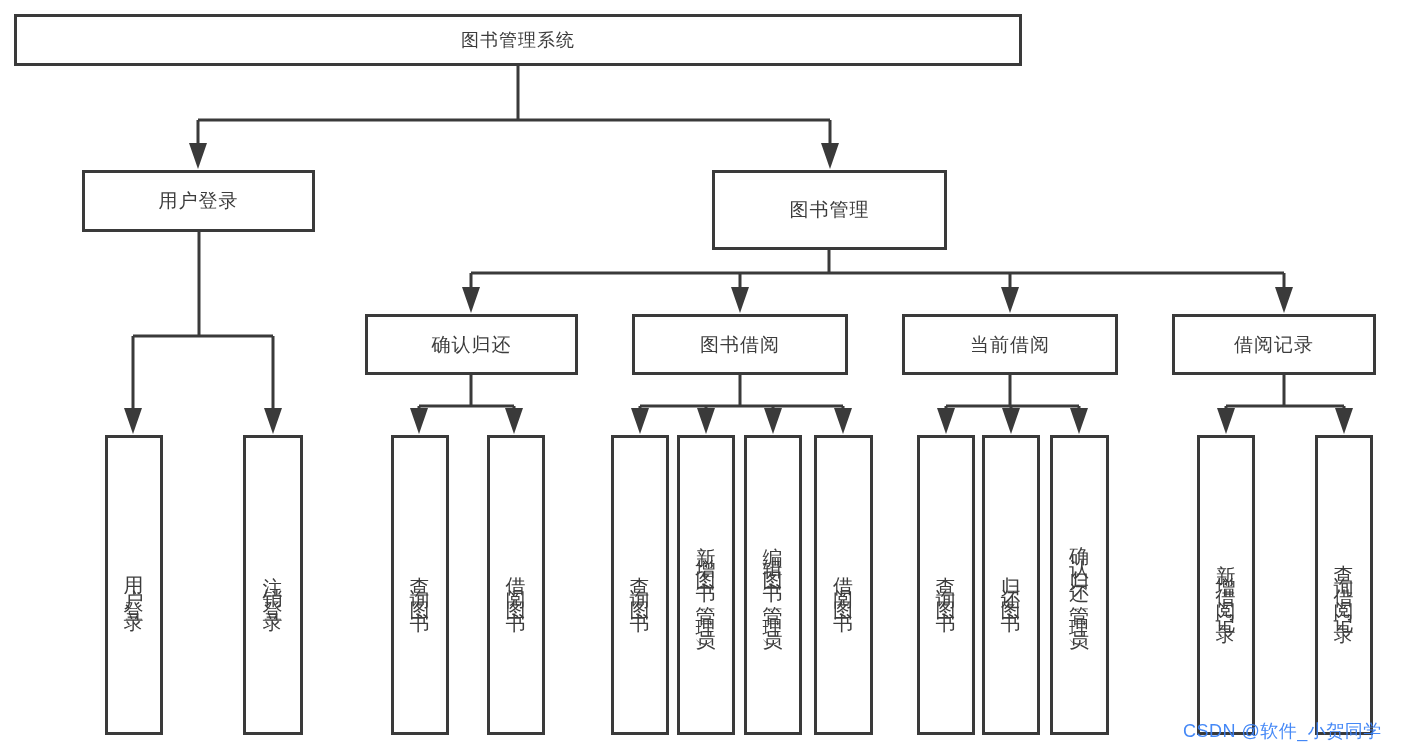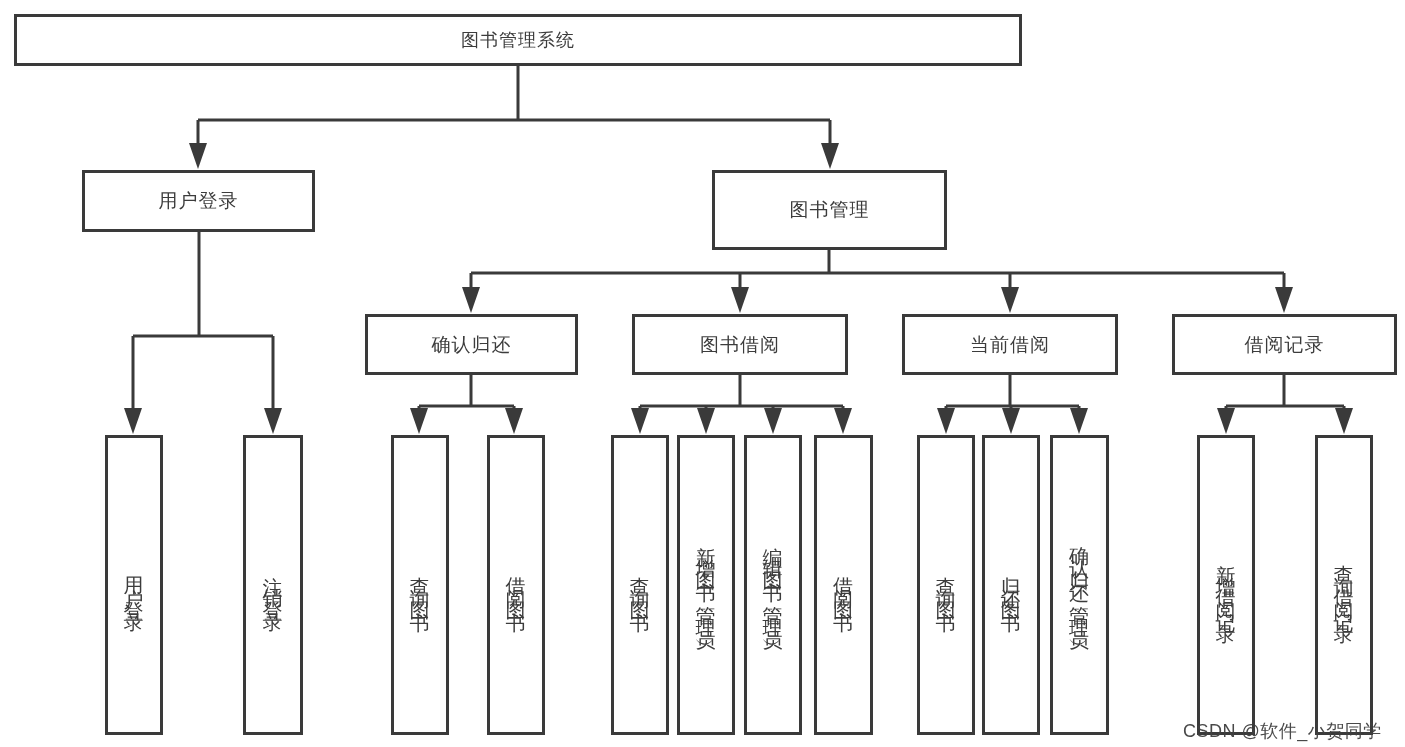"借阅记录" .l3d { width: 225px -> 204px }
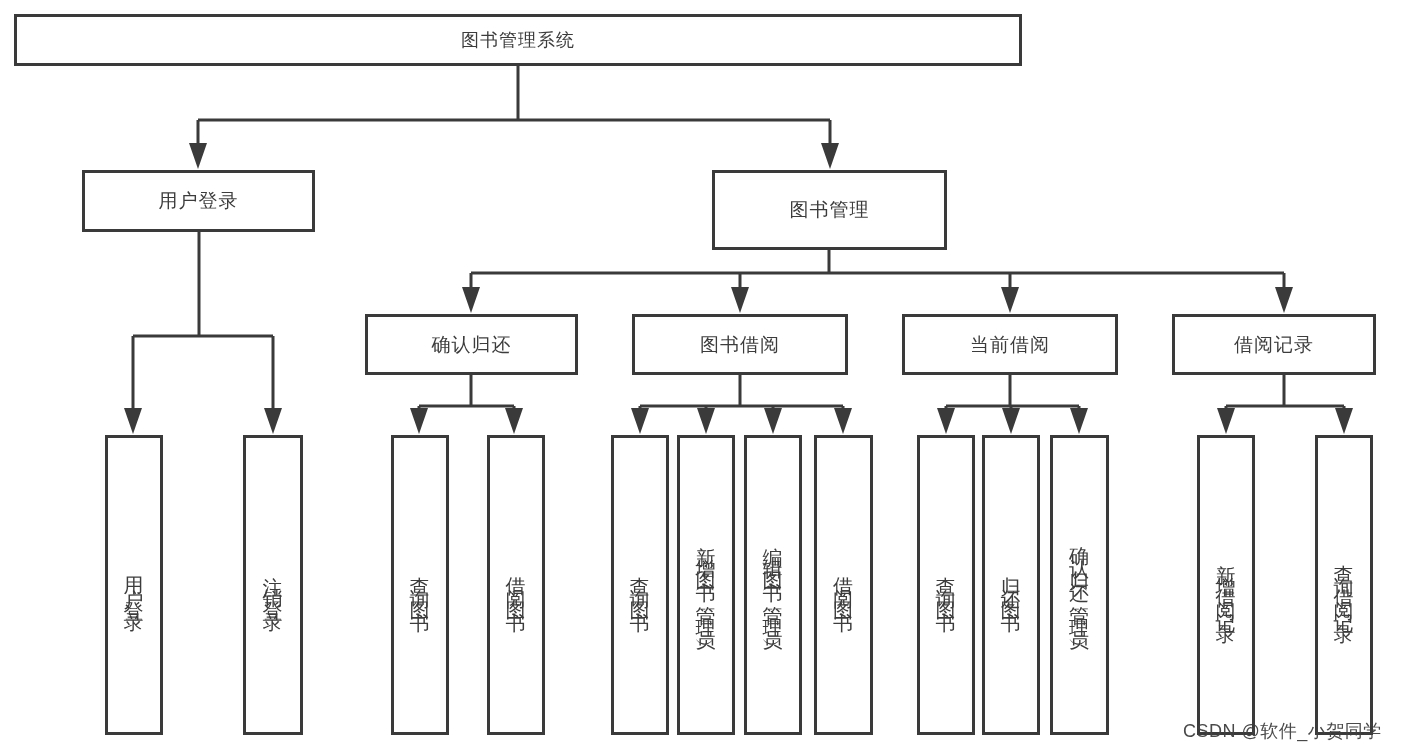"CSDN @软件_小贺同学" .watermark { color: #404040 -> #3b82f6 }
